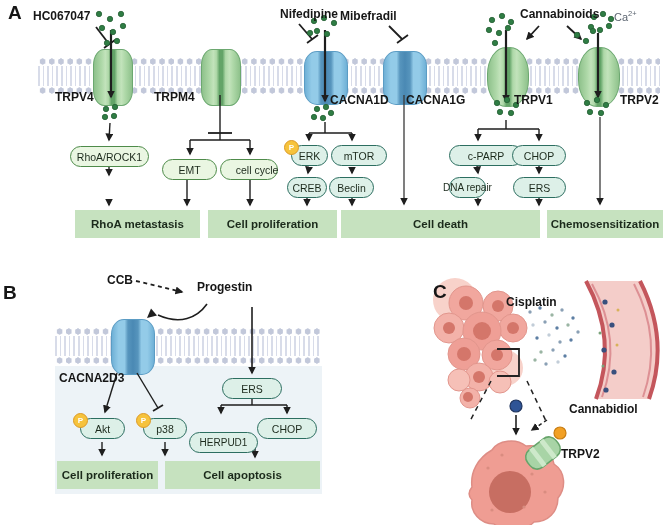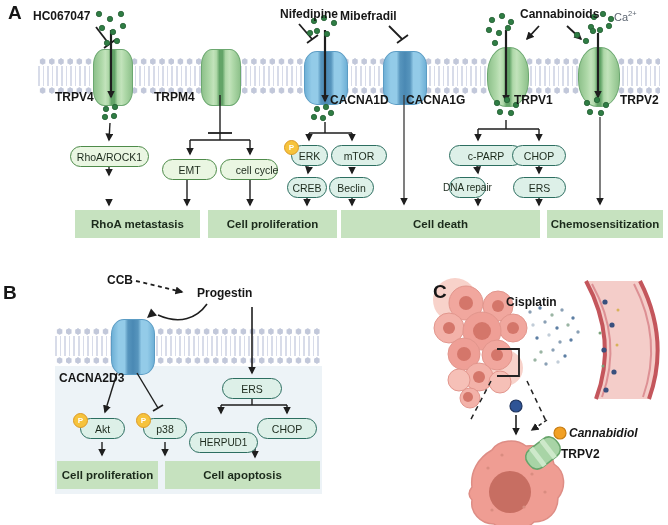"Progestin" div.abs { top: 286px -> 280px }
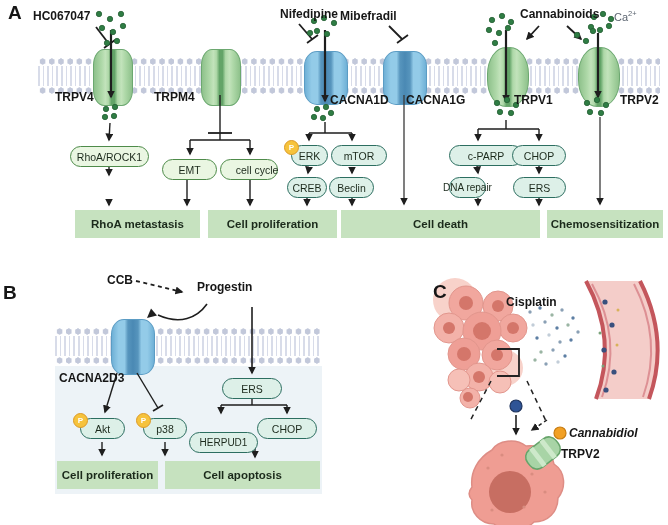"Cannabidiol" div.abs { font-style: italic -> none; top: 426px -> 402px }
